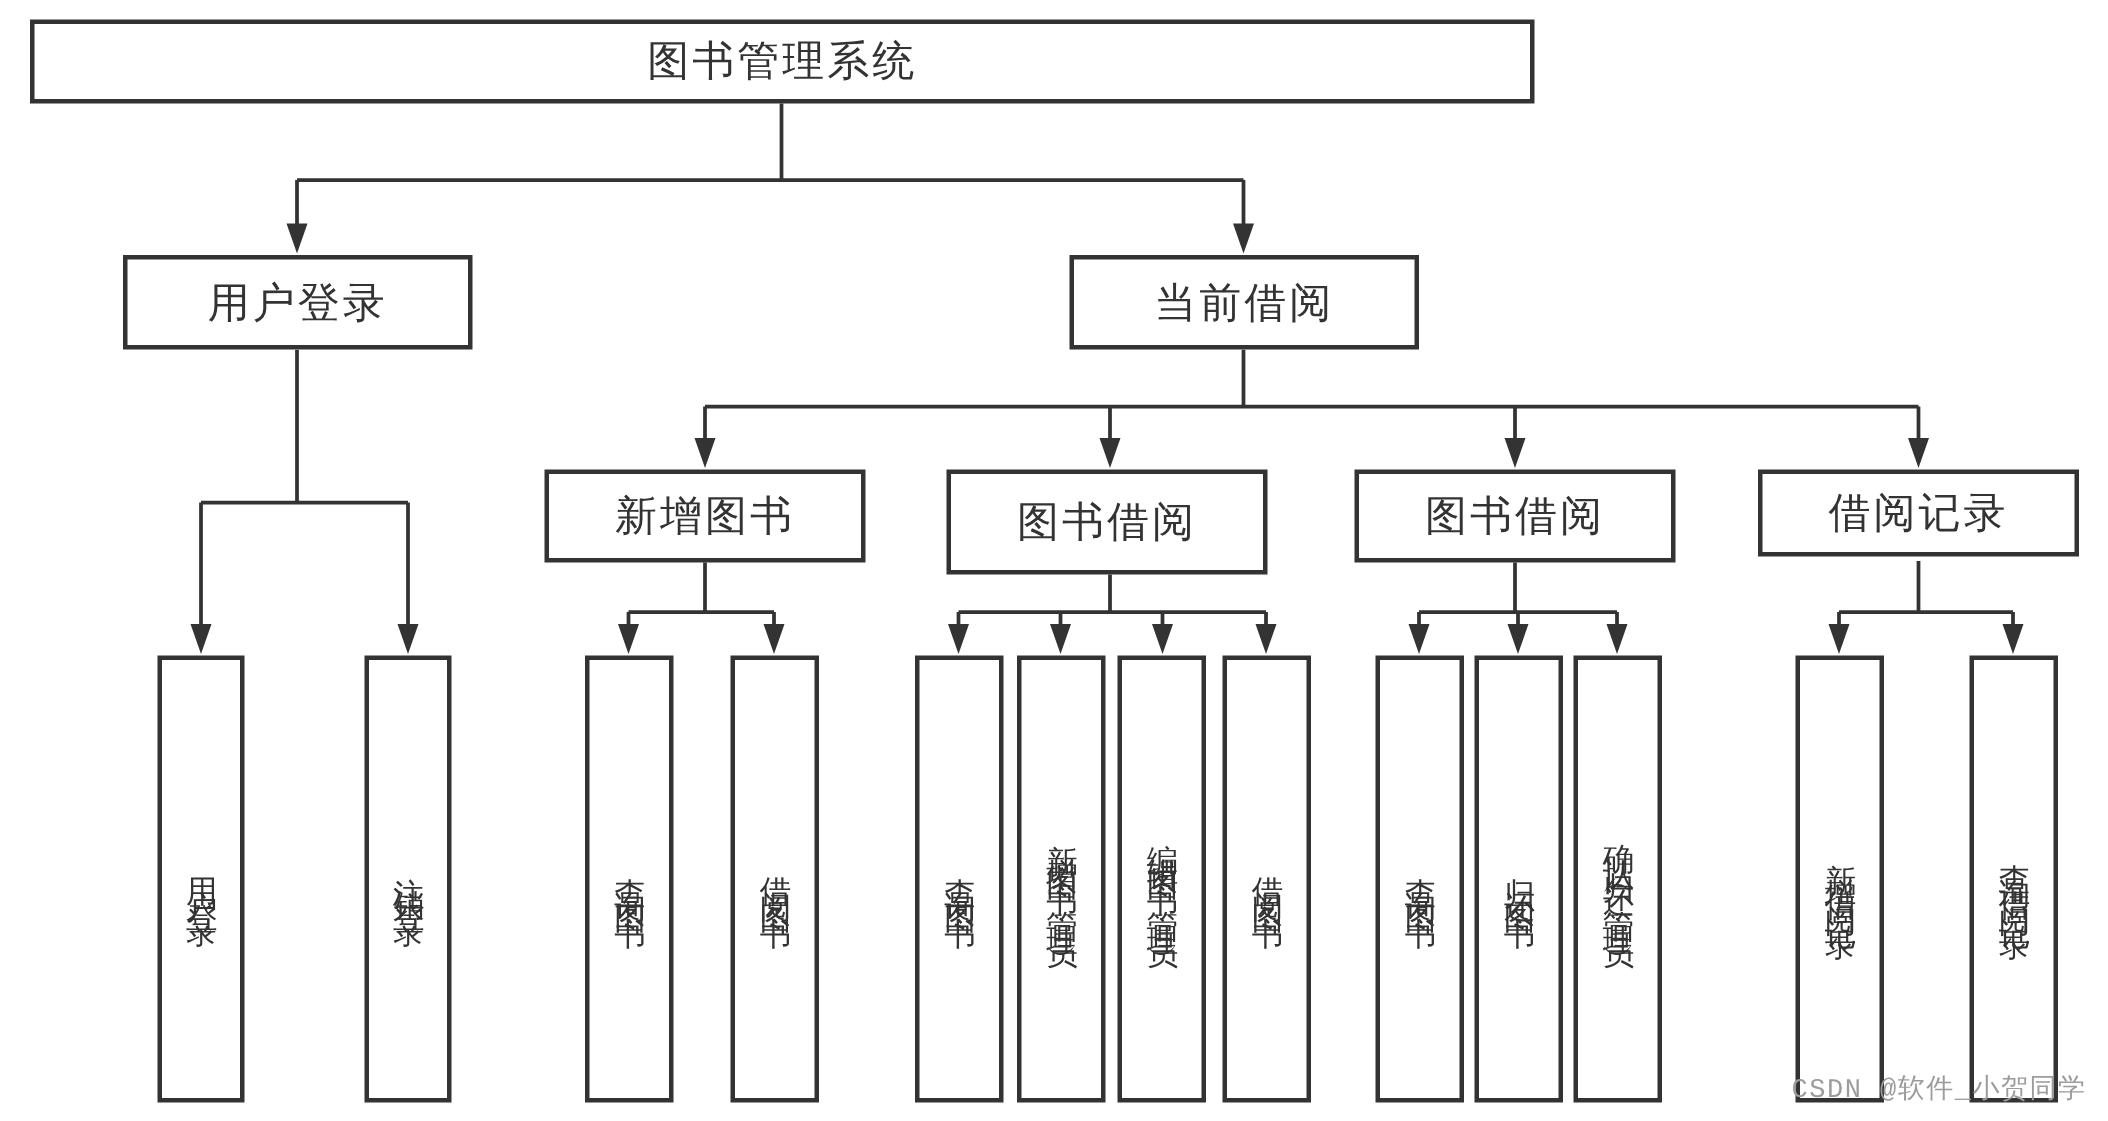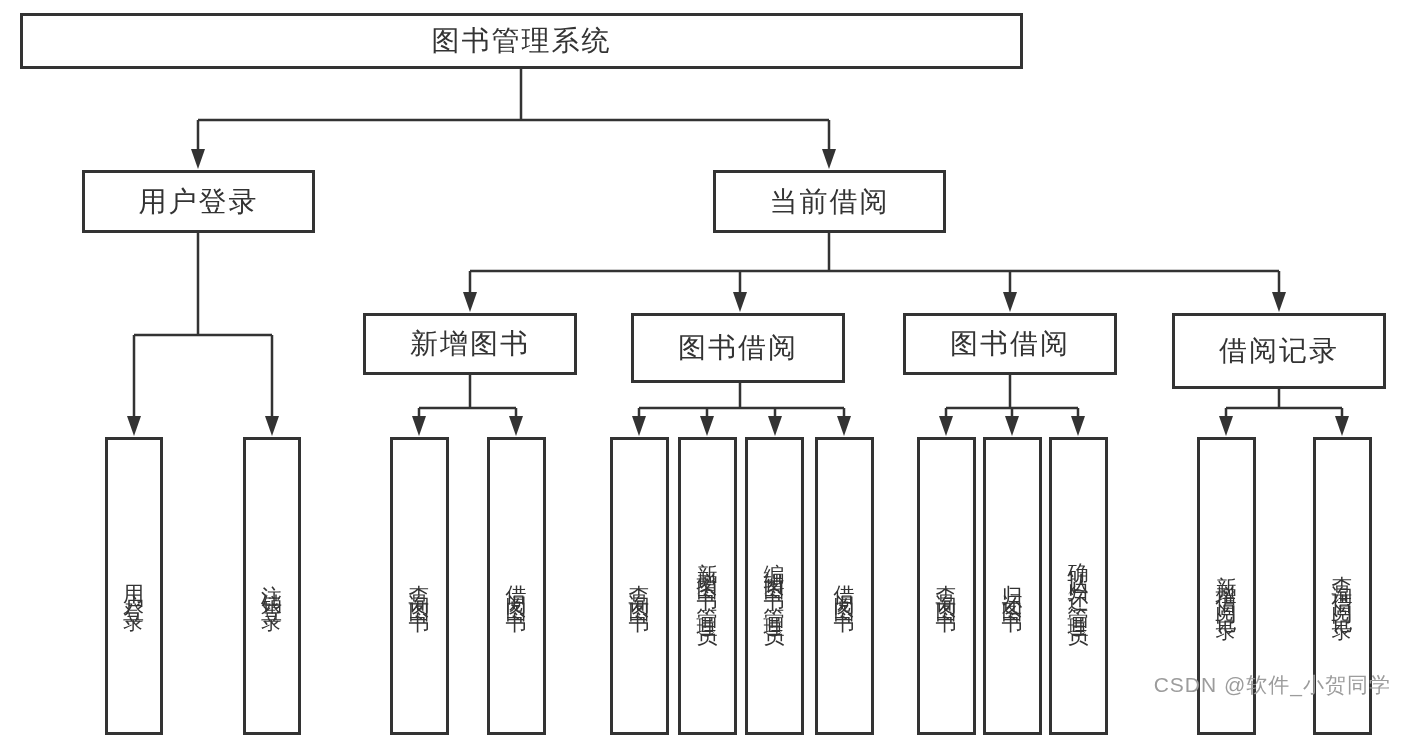"借阅记录" div.node { height: 76px -> 58px }
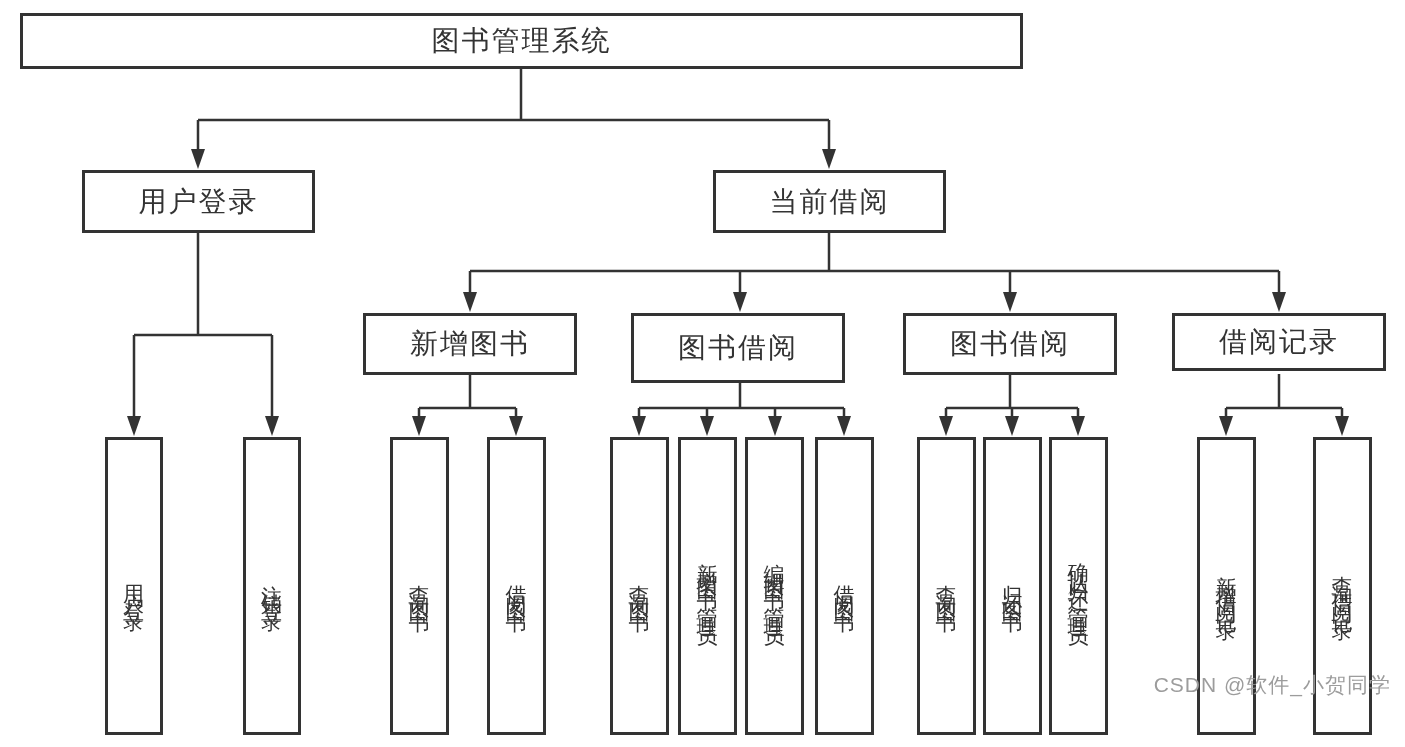"CSDN @软件_小贺同学" .watermark { font-family: none -> Liberation Mono, monospace; font-size: 21px -> 18px; top: 671px -> 713px }
